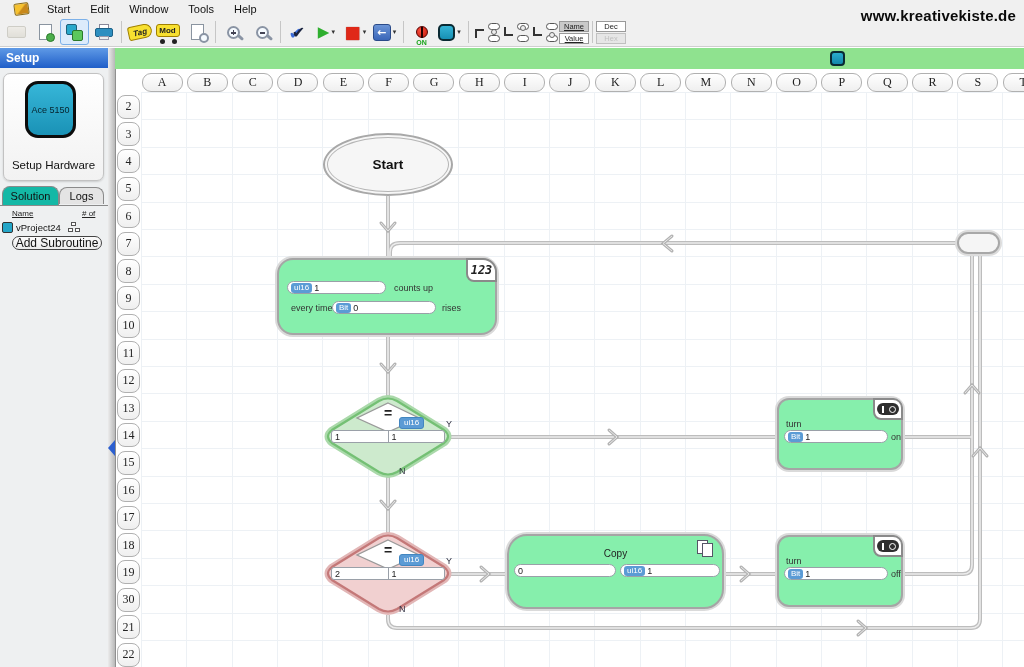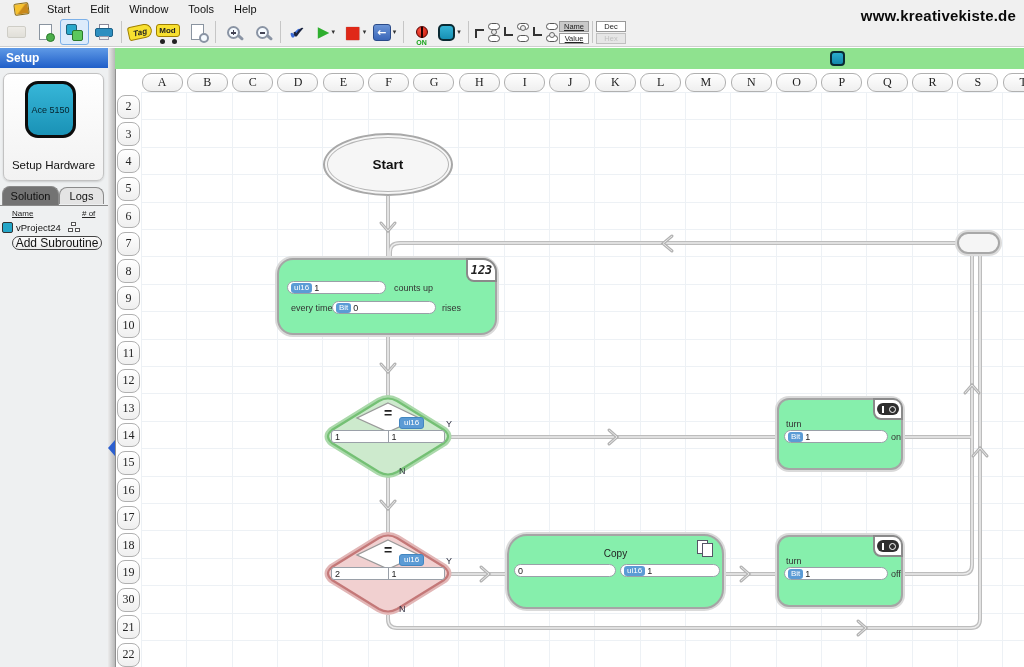"Solution" #tab-solution { background: #737373 -> #14b8a6 }
